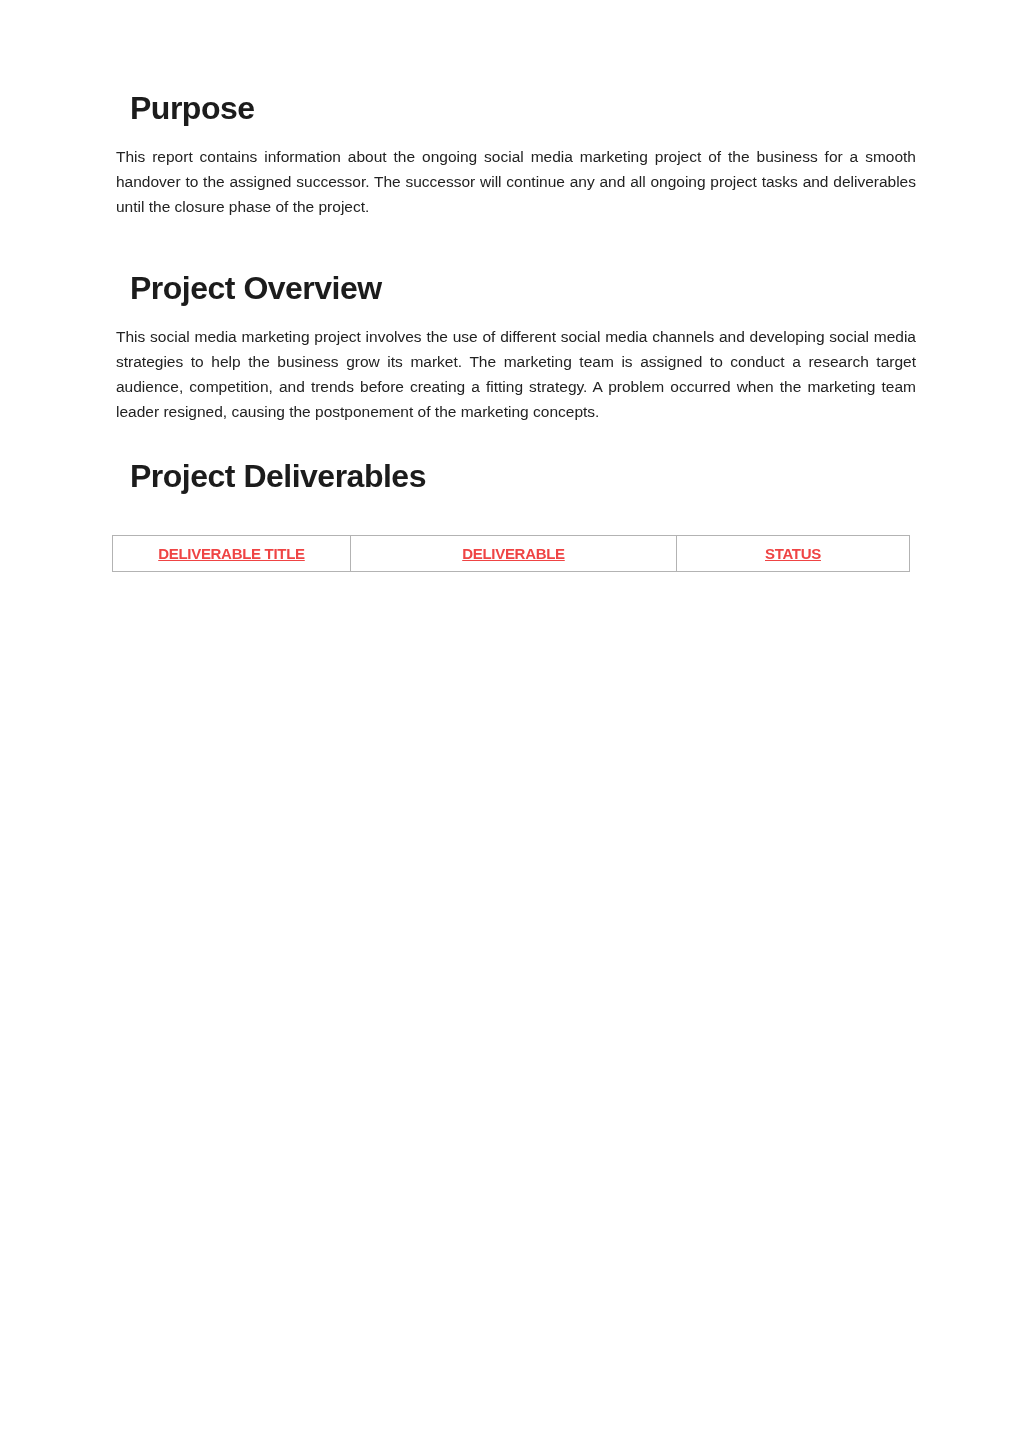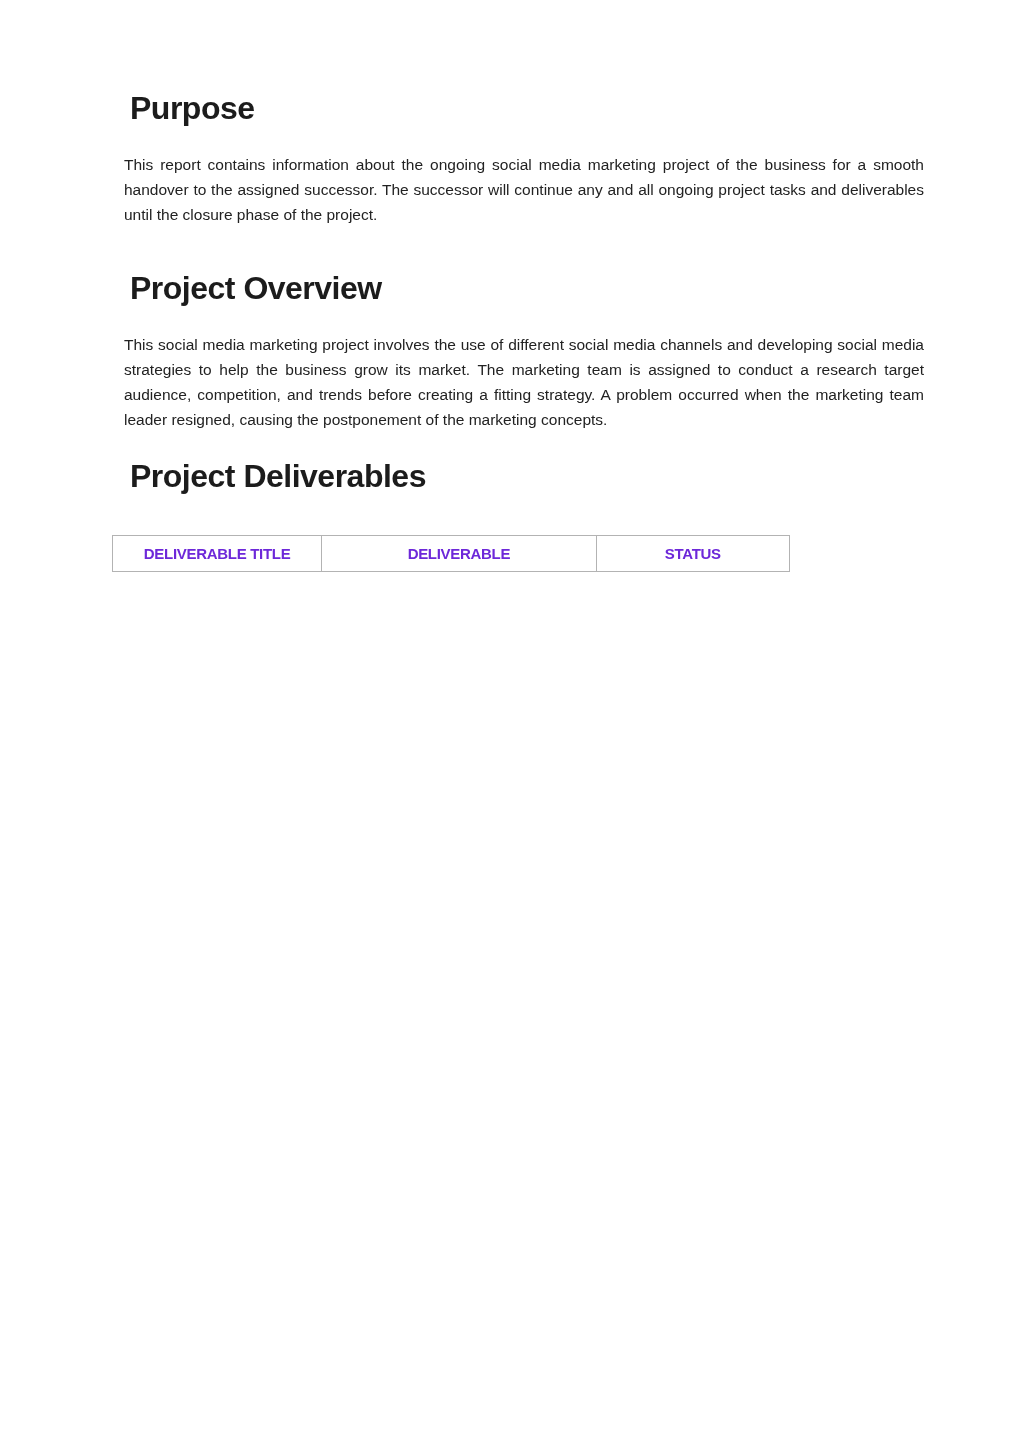"This report contains information about" p { margin: 12px -> 4px }
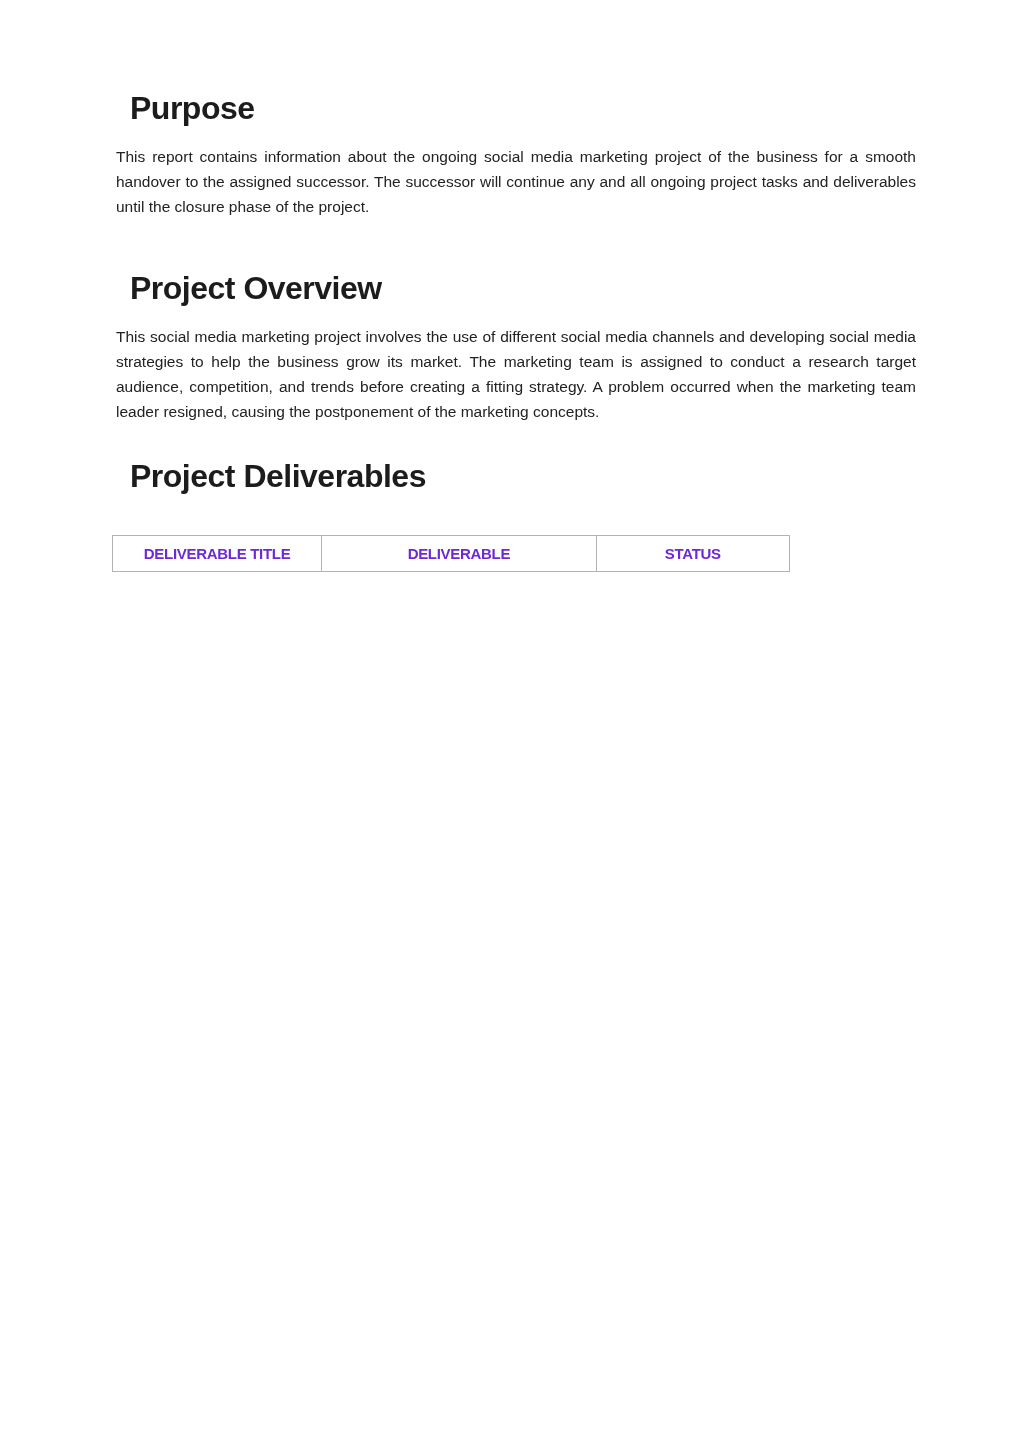"DELIVERABLE TITLE" table { color: #6d28d9 -> #ef4444; text-decoration: none -> underline; width: 678px -> 798px }
